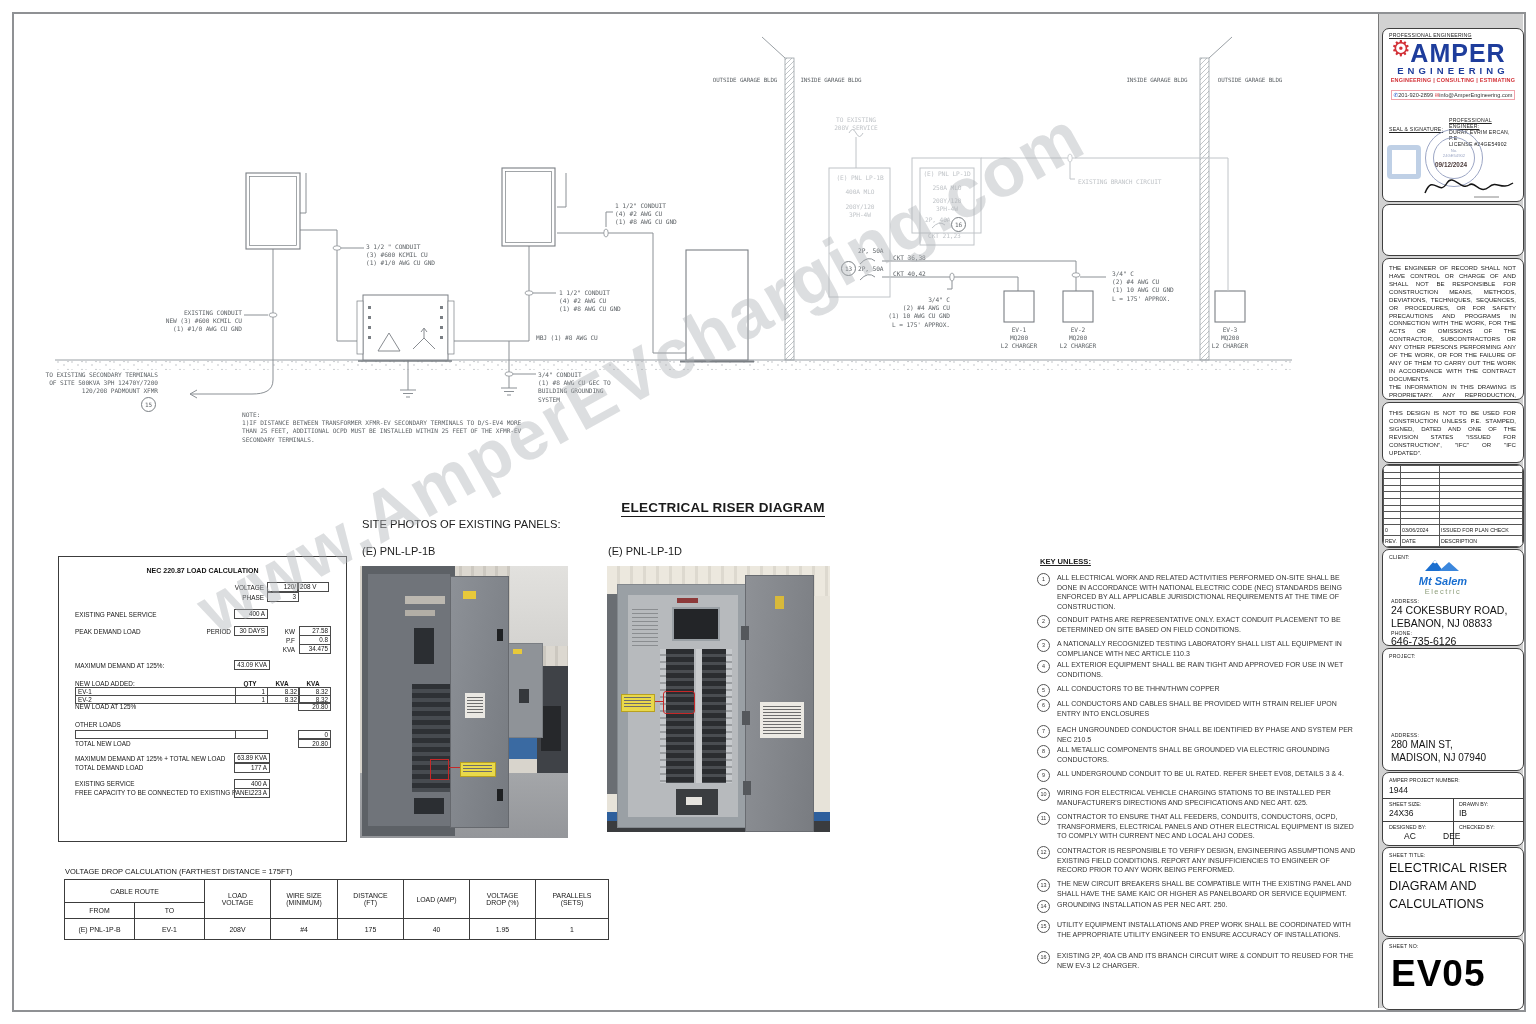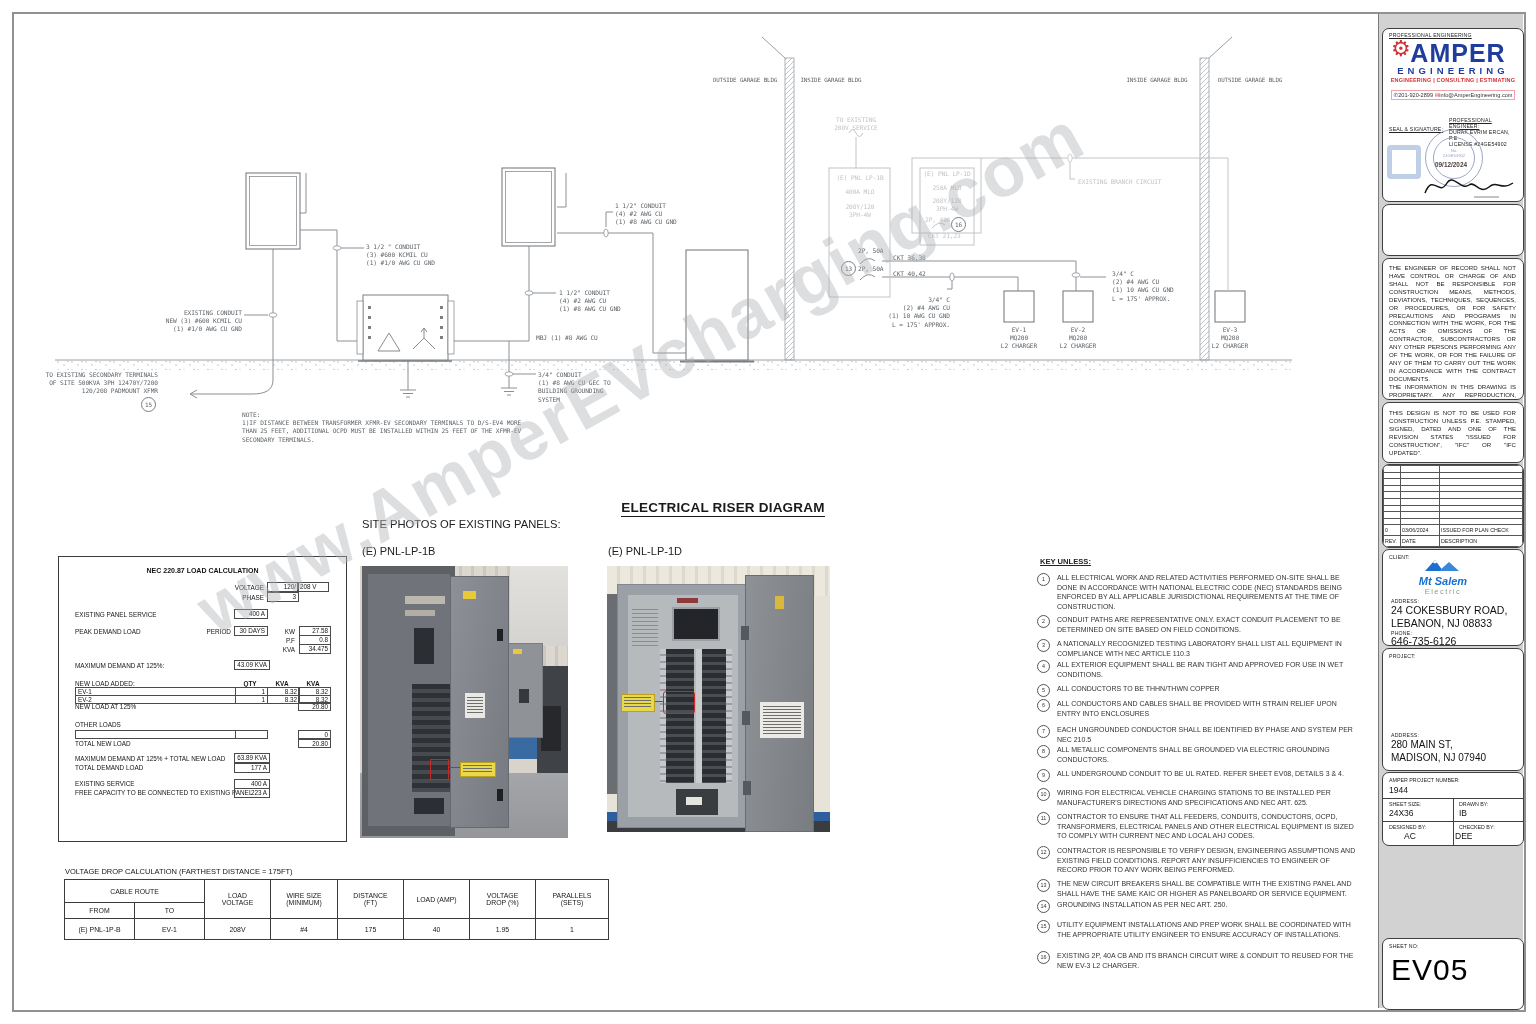"DEE" div.nb-val { left: 72px -> 60px }
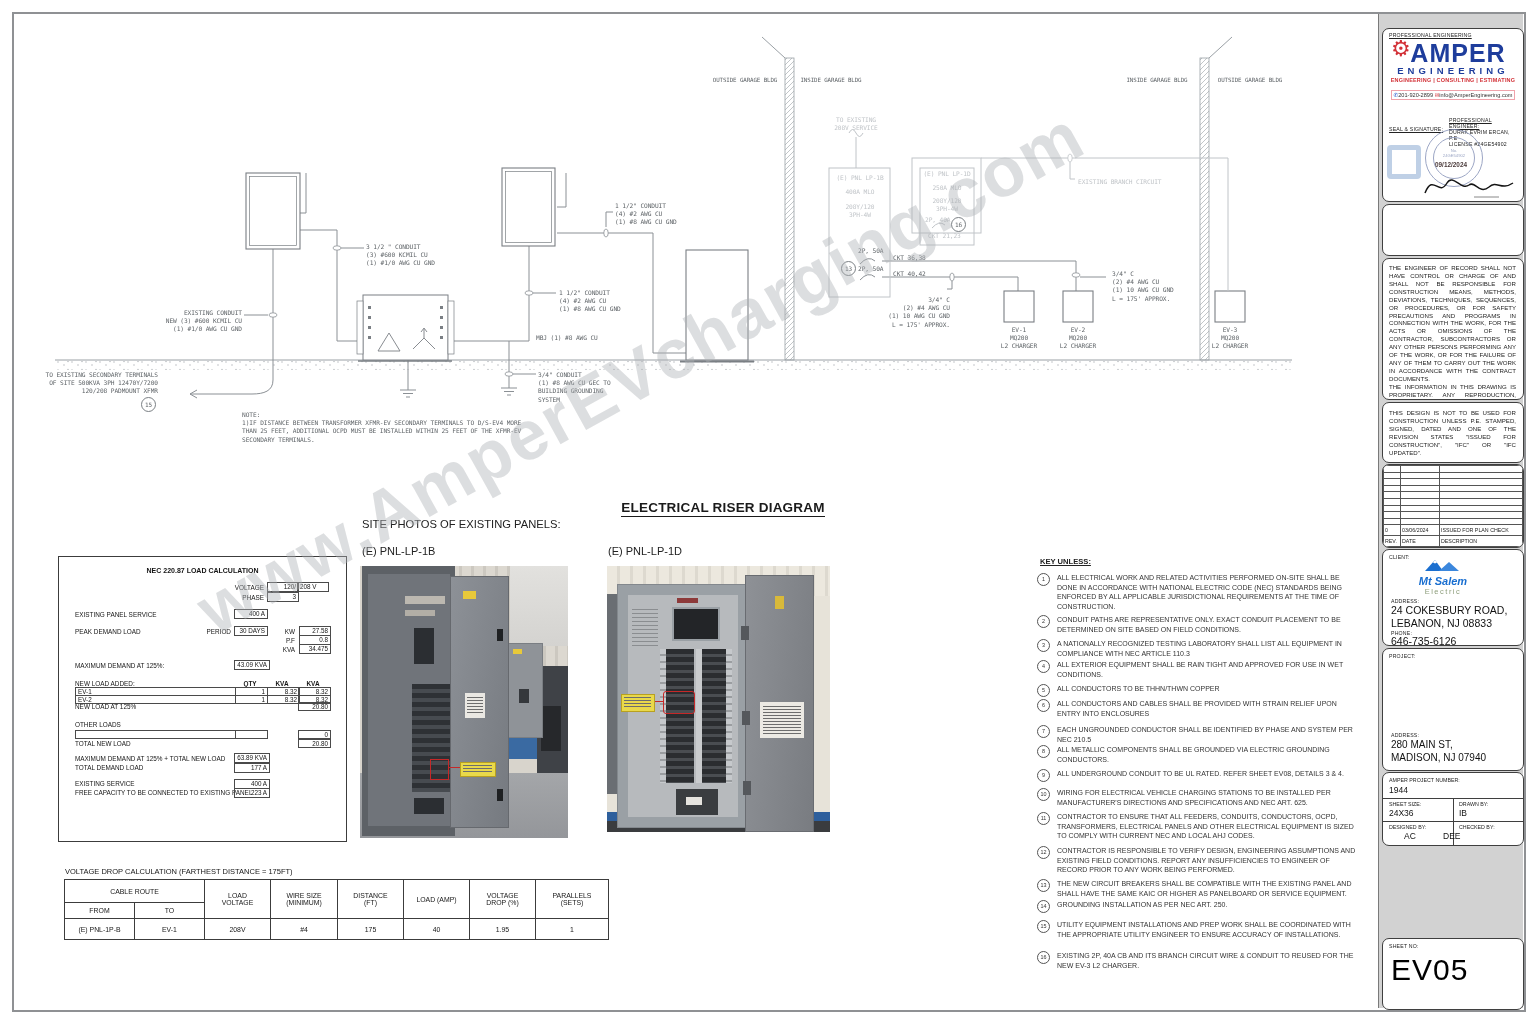"ELECTRICAL RISER" div.tbx { html: none -> <div> <div>SHEET TITLE:</div> <div>ELECTRICAL RISER DIAGRAM AND CALCULATIONS</div> </div> }
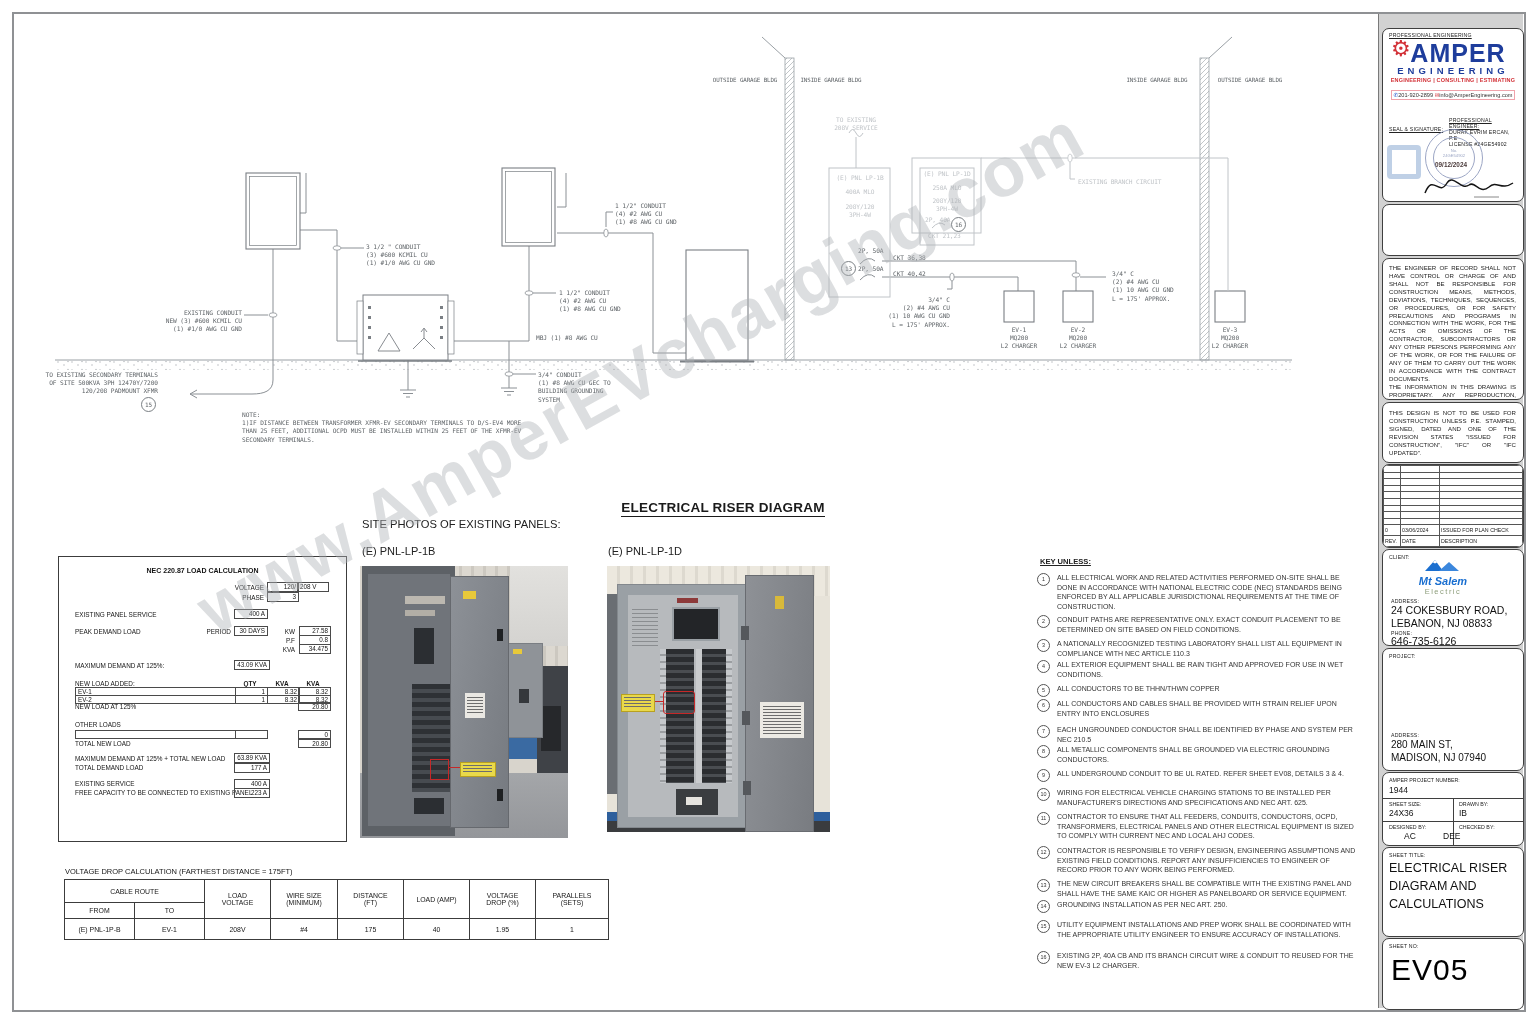"EV05" div.abs { font-size: 30px -> 37px; font-weight: 400 -> 700 }
